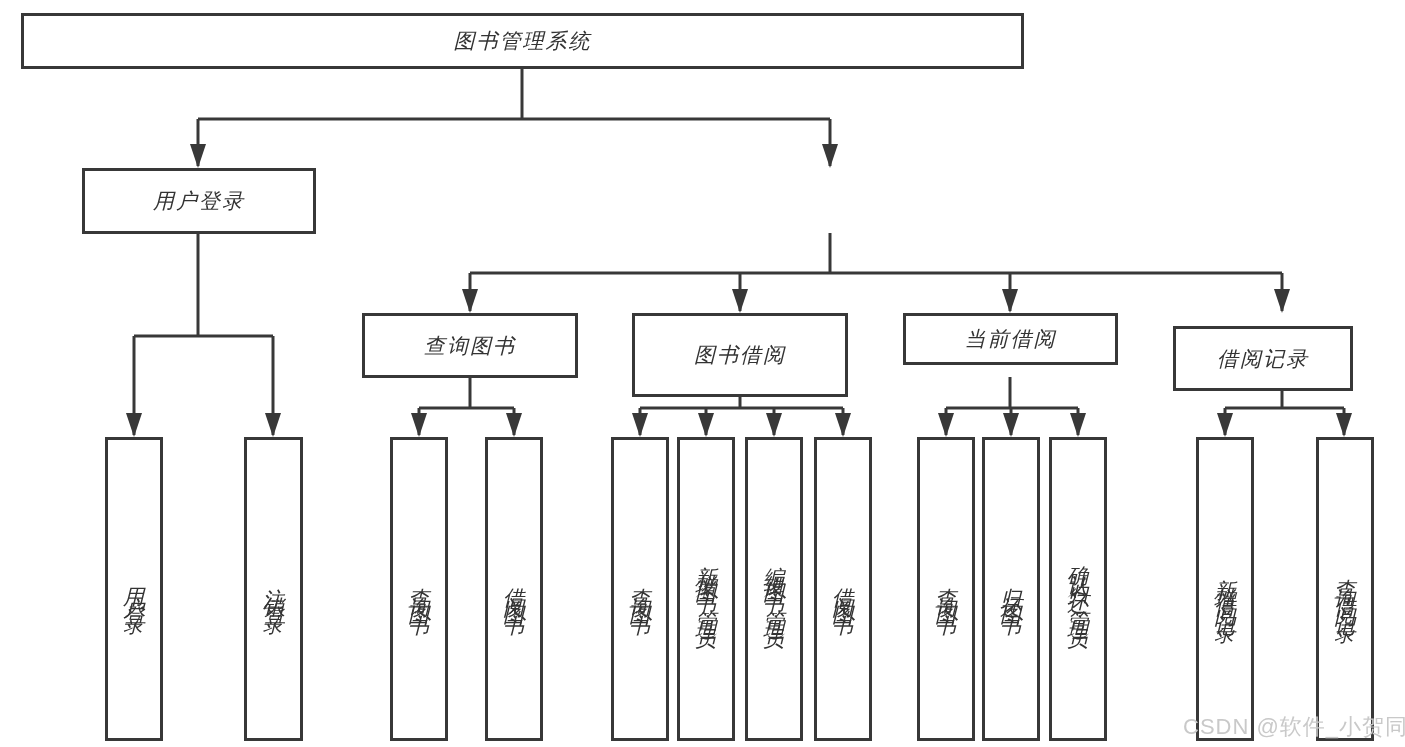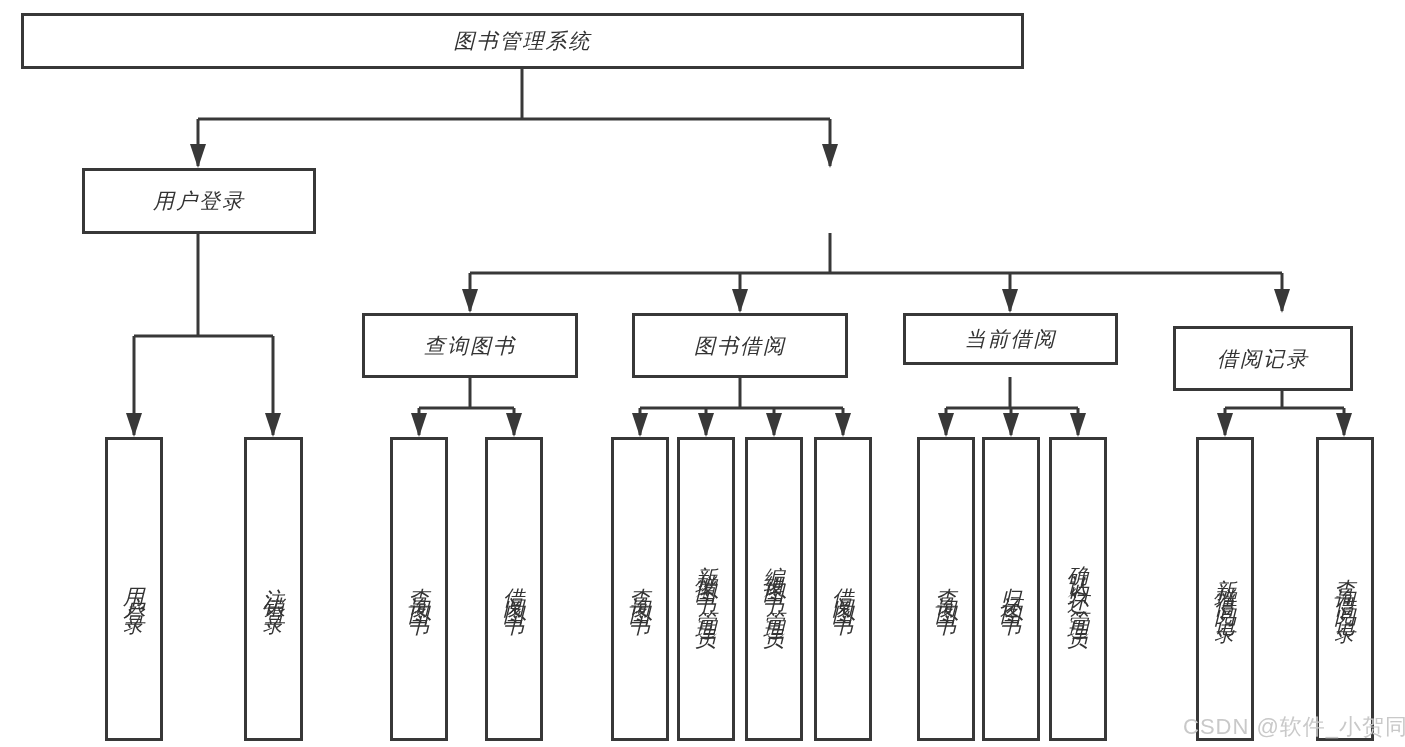"图书借阅" div.box { height: 65px -> 84px }
